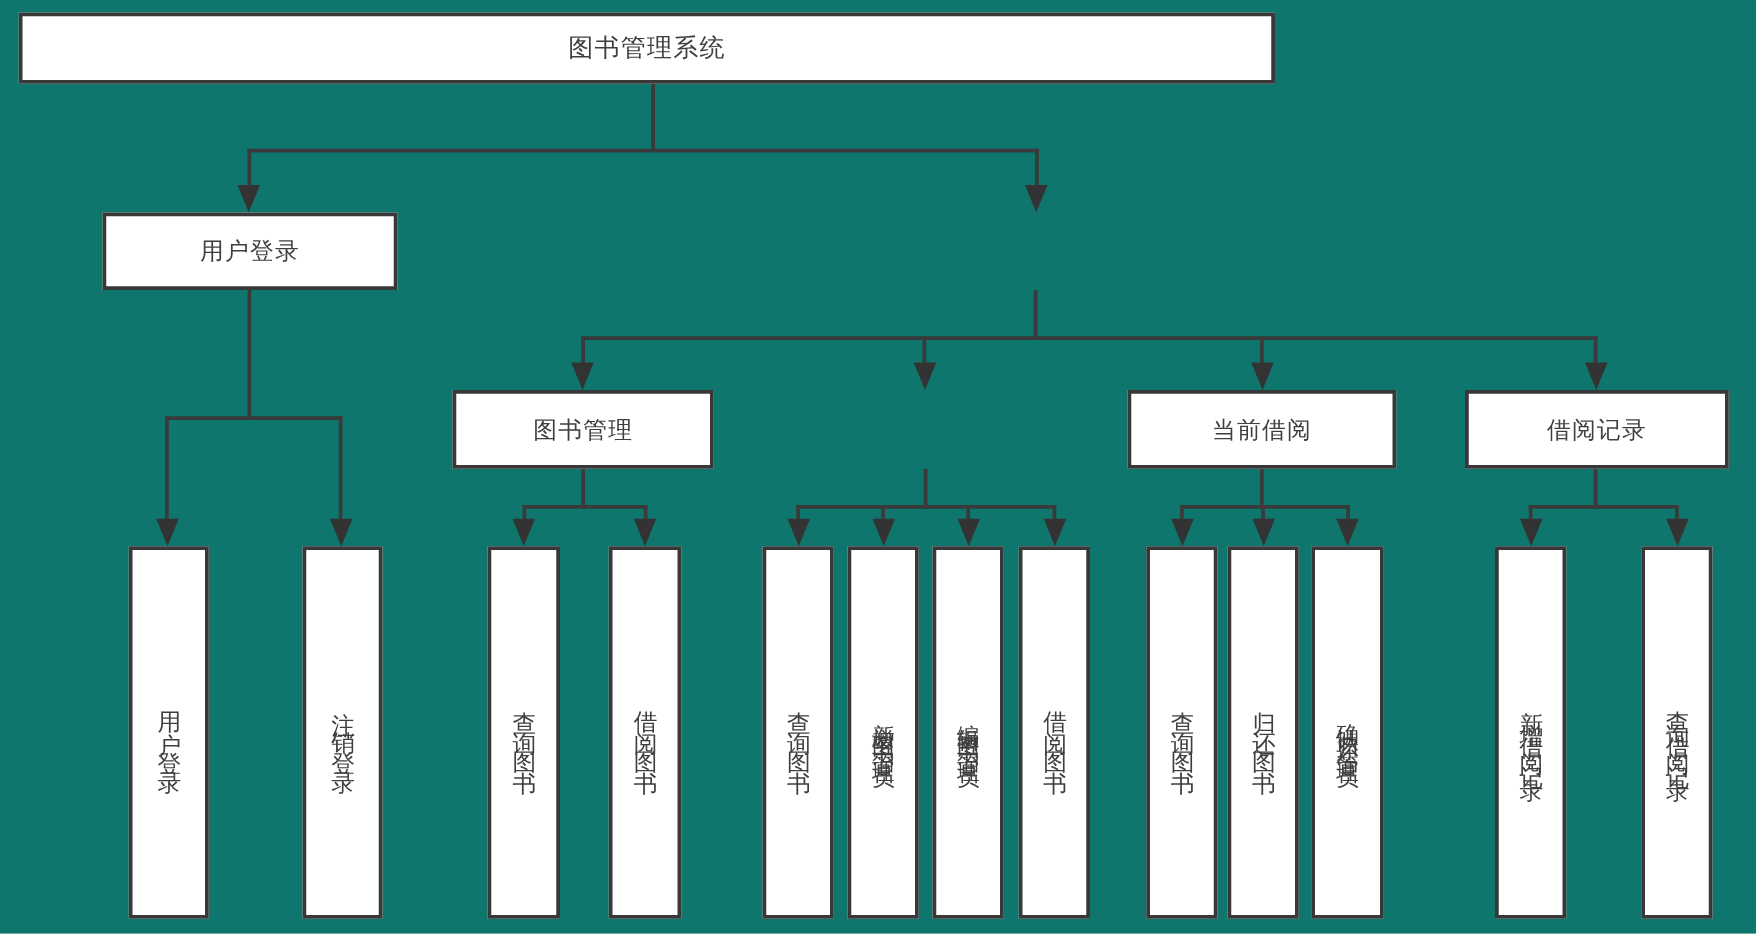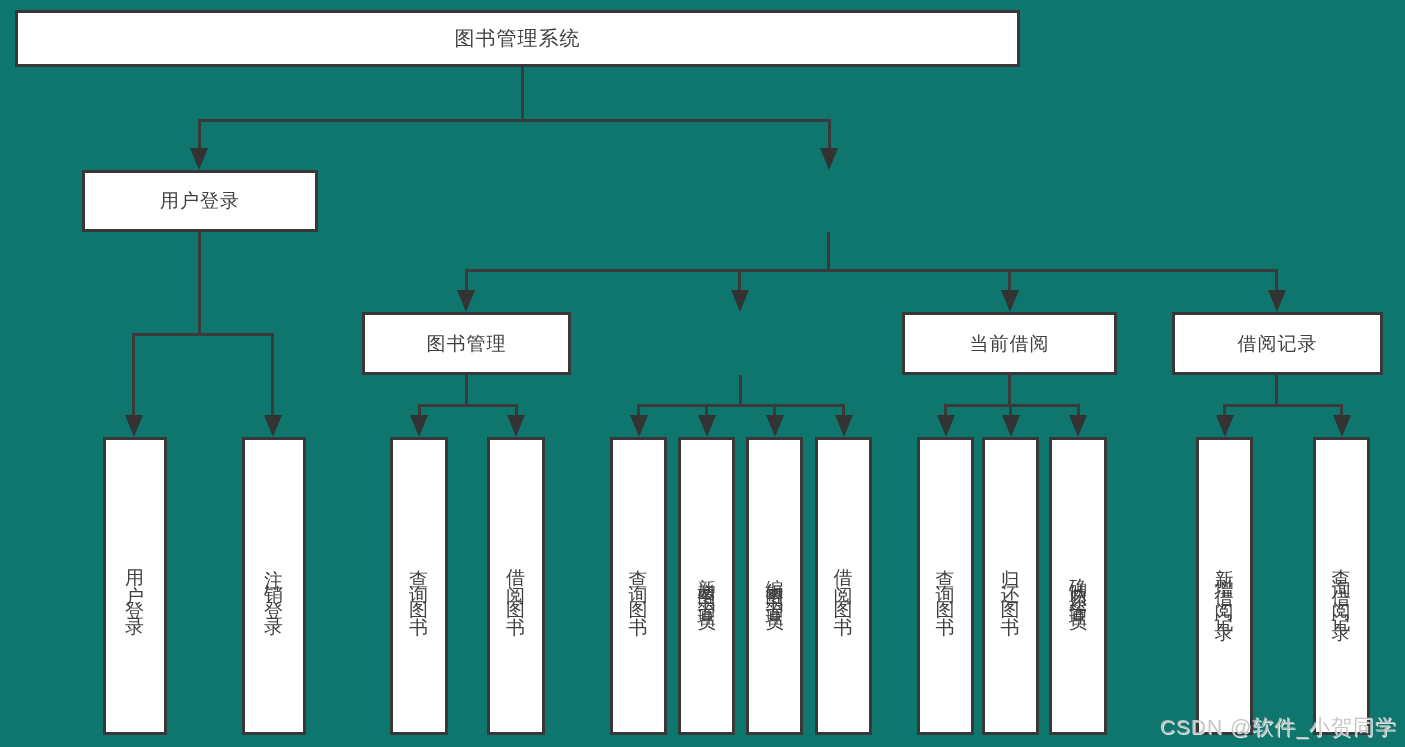"CSDN @软件_小贺同学" div { html: <div>CSDN @软件_小贺同学</div> -> none }
